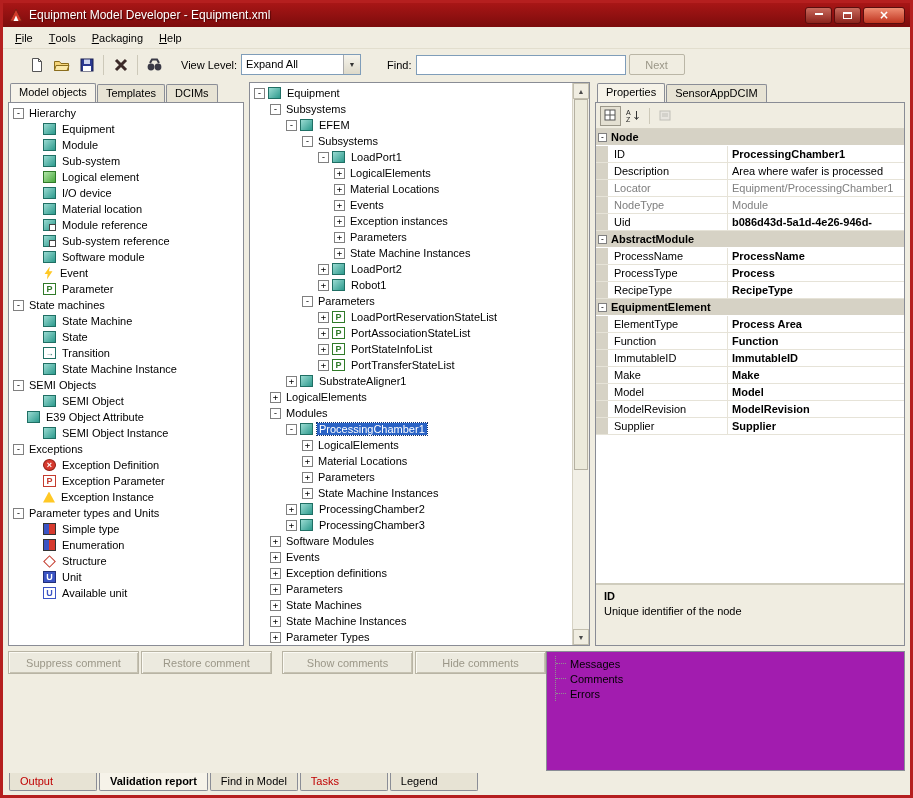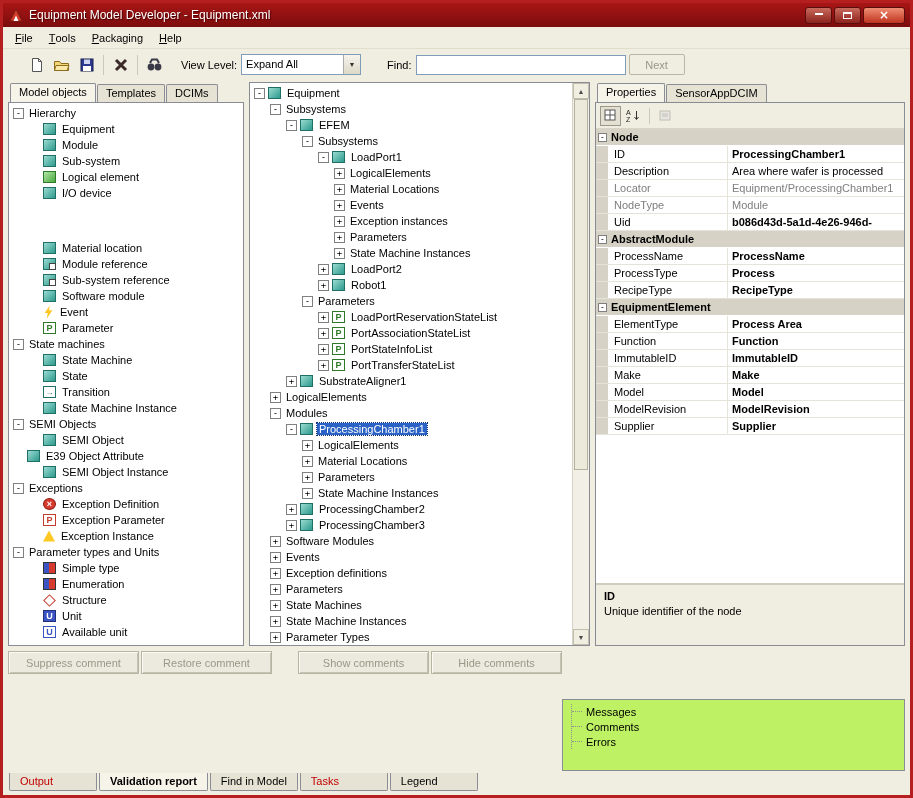"Material location" div.trow { margin-top: 39px -> none }
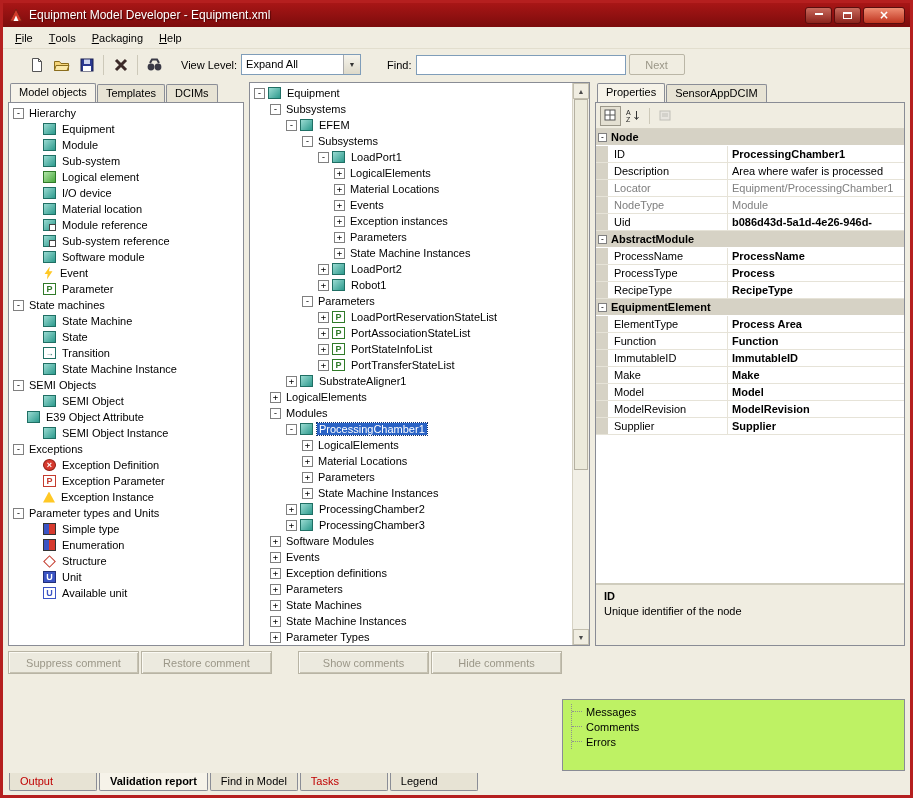"Show comments" .cbtn.gap { margin-left: 24px -> 8px }
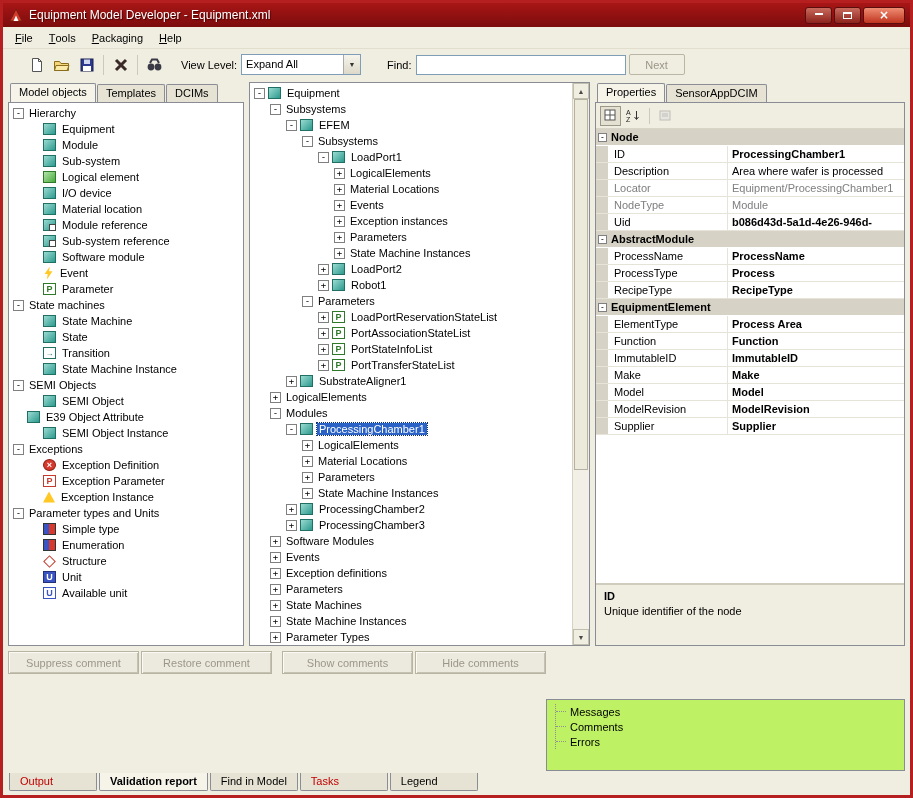"Messages" .bottom-list { background: #bef264 -> #a21caf; margin-top: 48px -> none }
